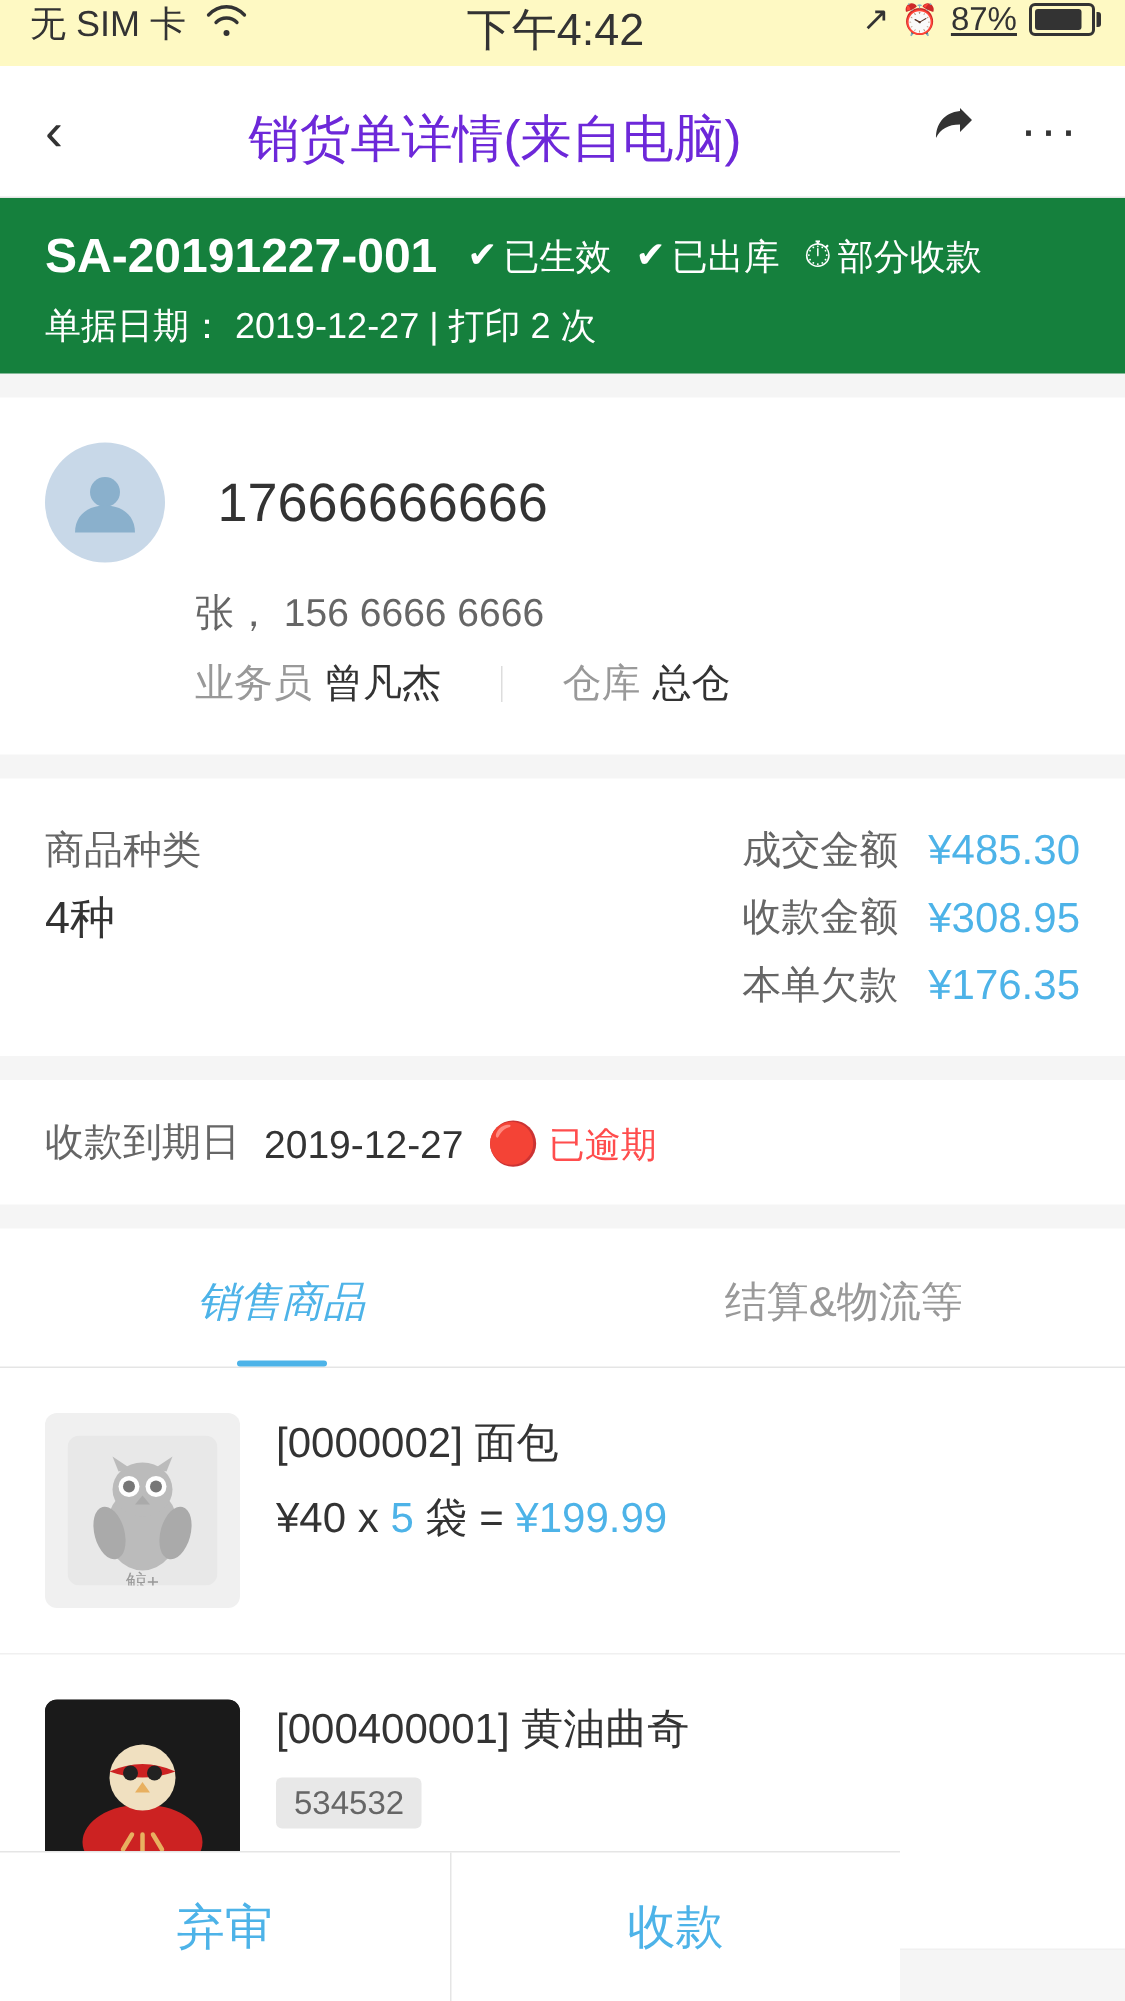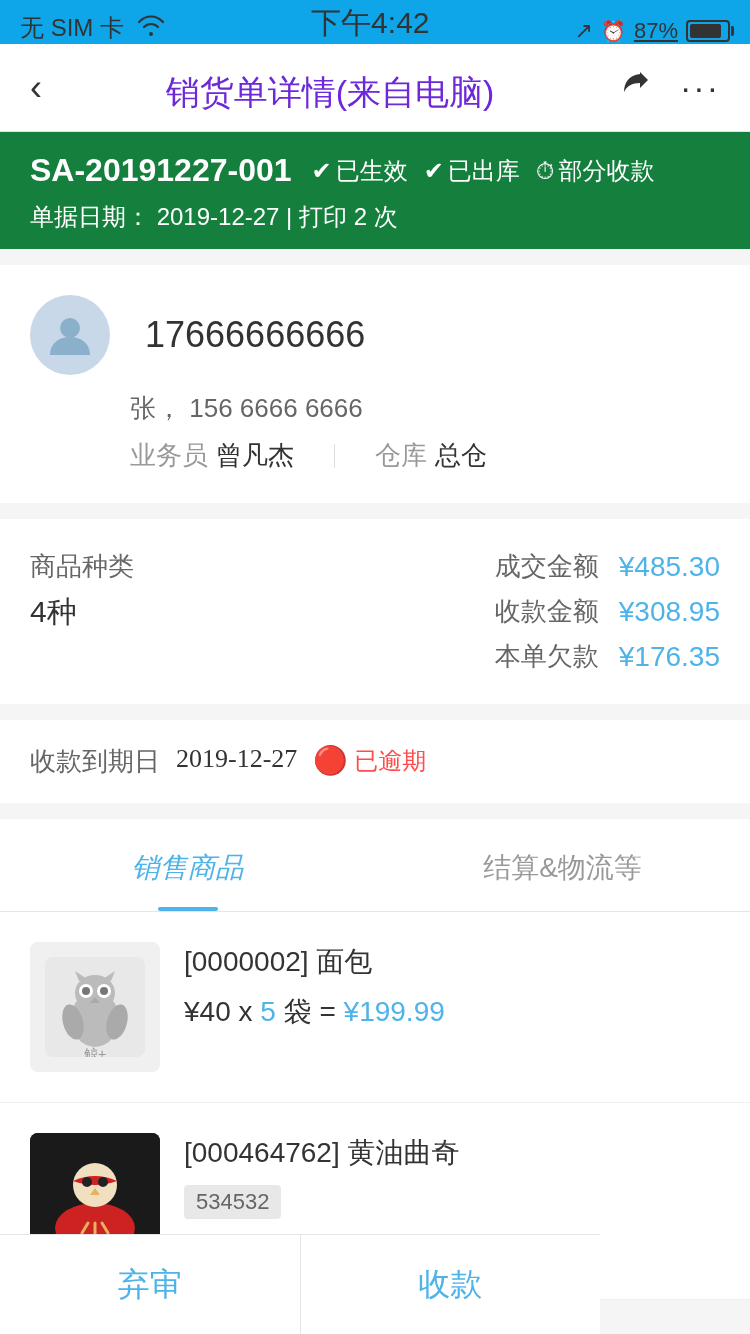"无 SIM 卡" .status-bar { align-items: flex-end -> flex-start; background: #0ea5e9 -> #fef9c3 }
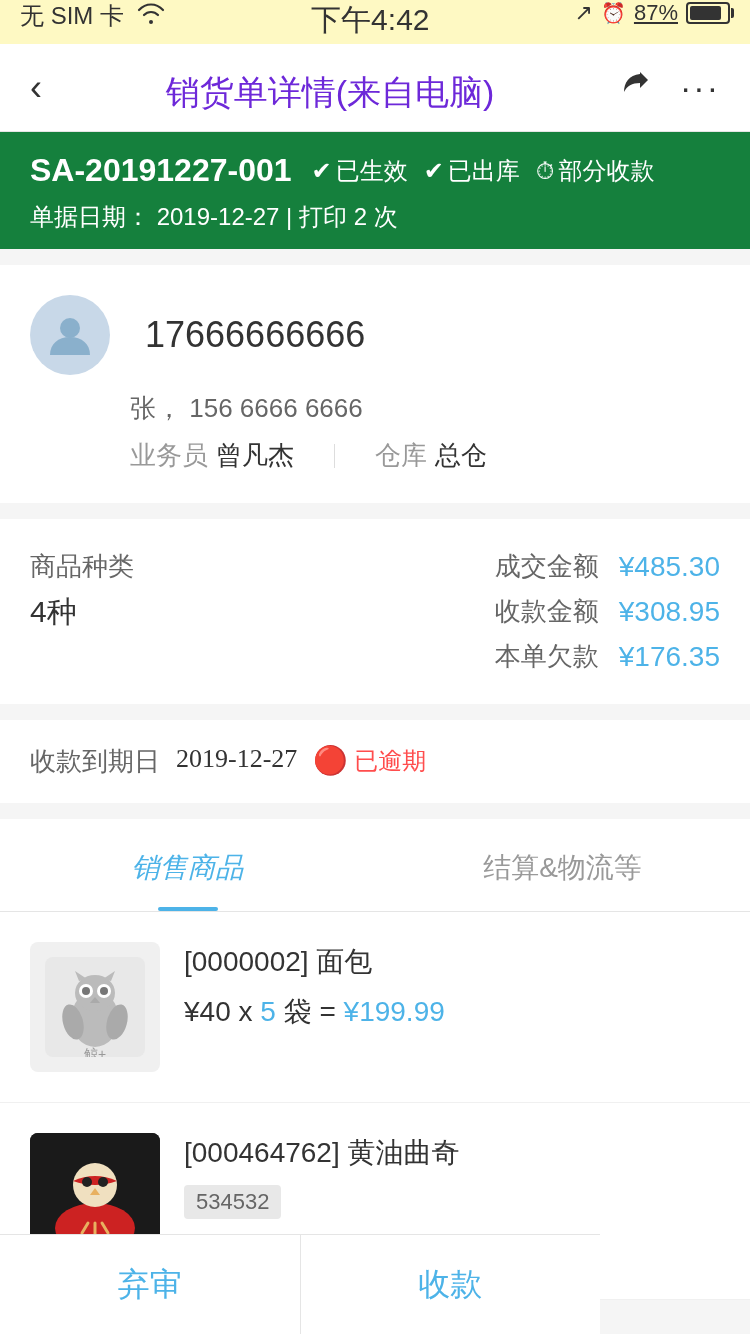"收款到期日" .due-section { align-items: flex-start -> flex-end; font-family: Liberation Serif, serif -> none }
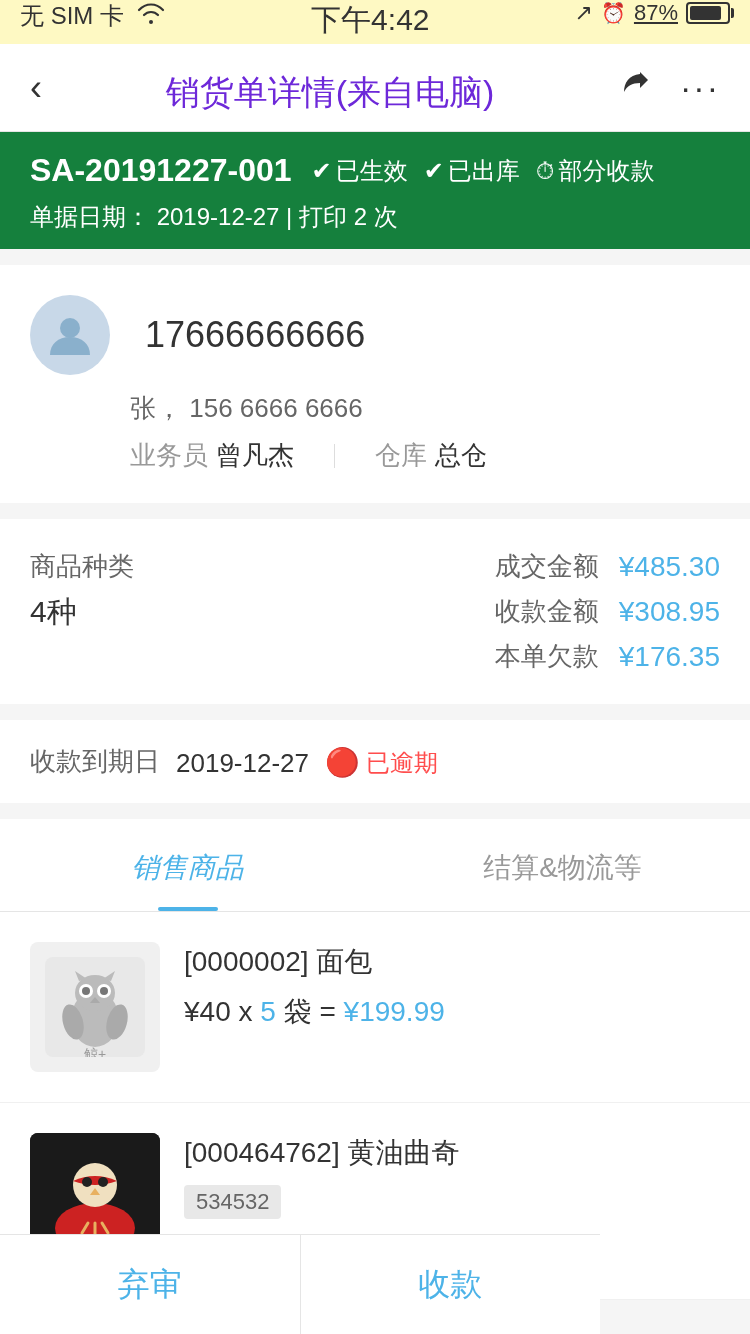"[000464762]" span { text: 000464762 -> 000400001 }
